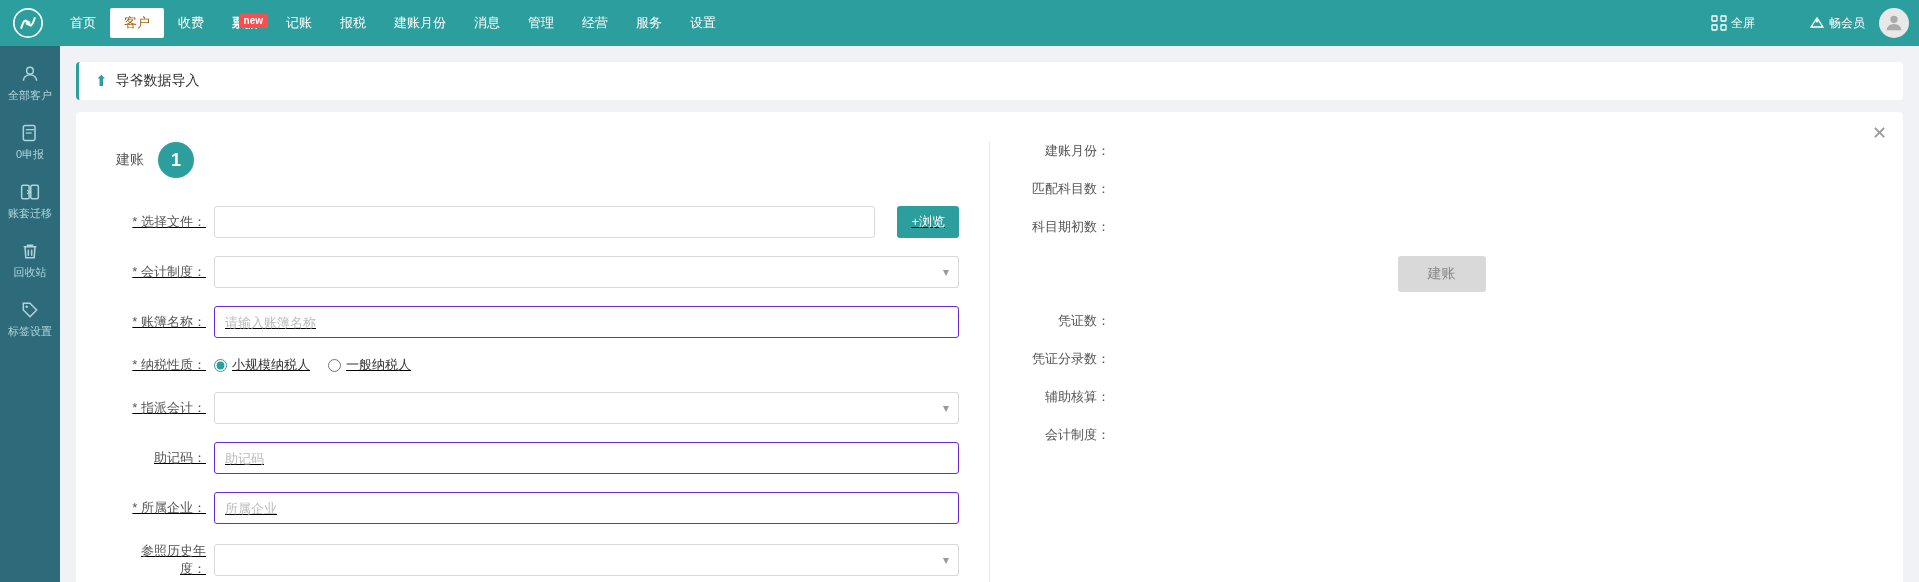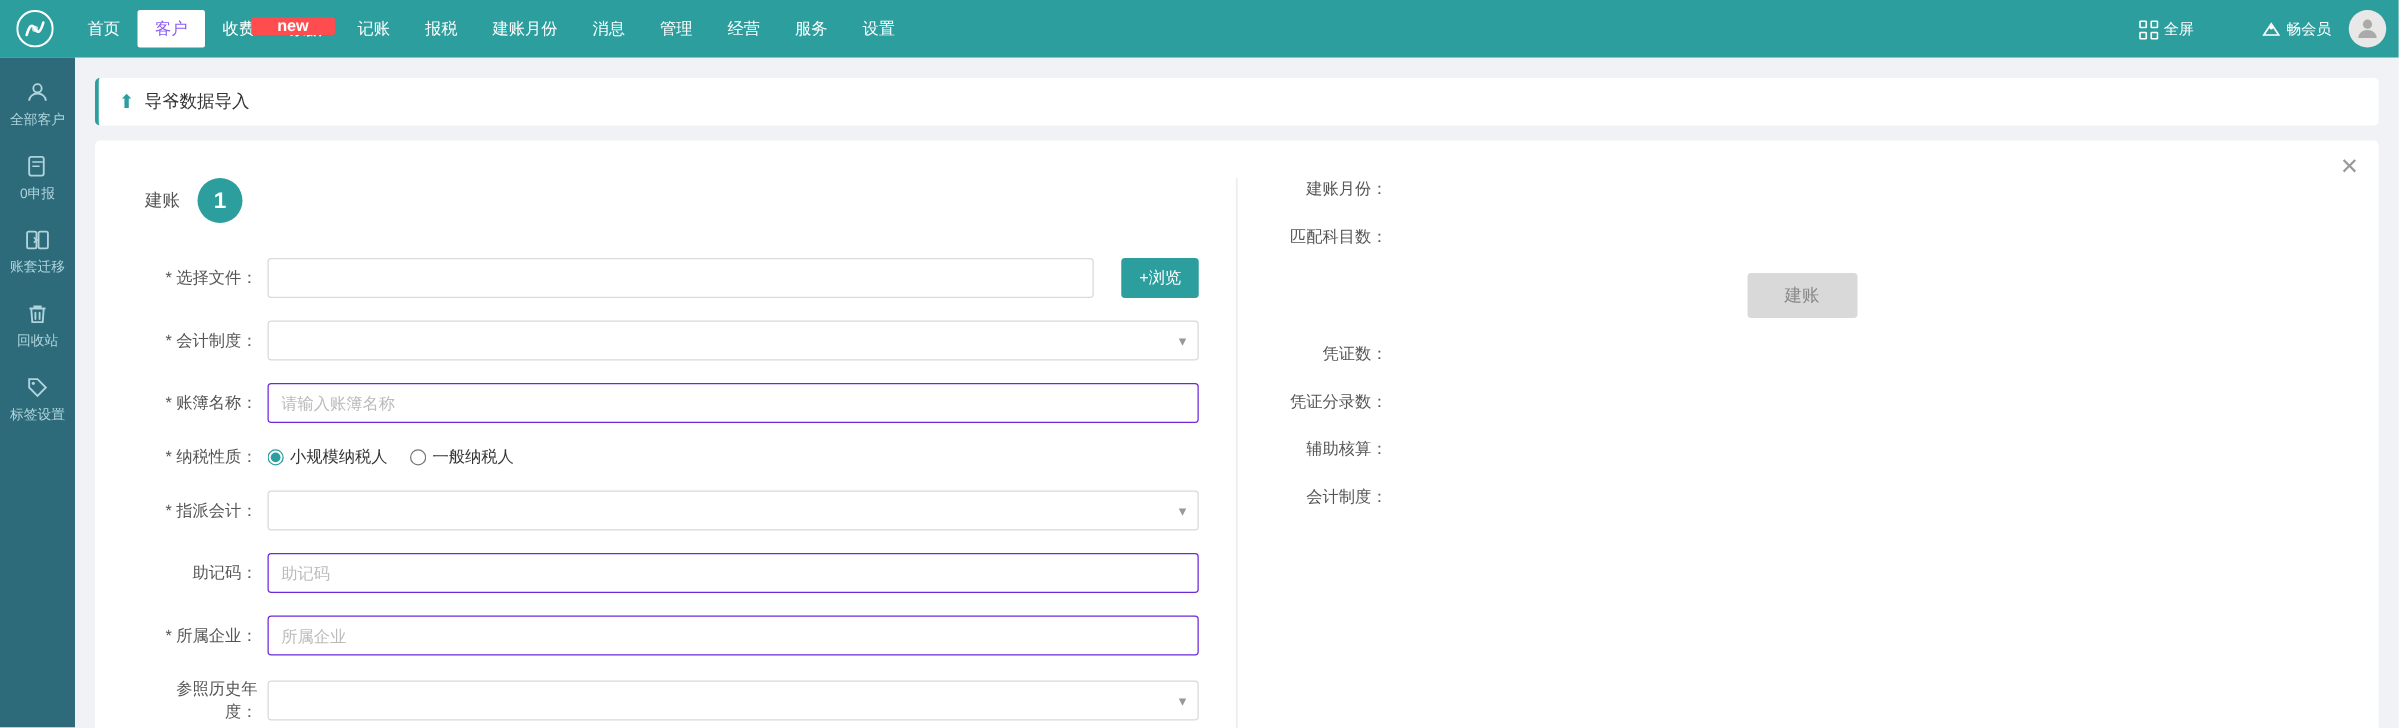"客户" .topnav-item.active { color: #8b5cf6 -> #a16207 }
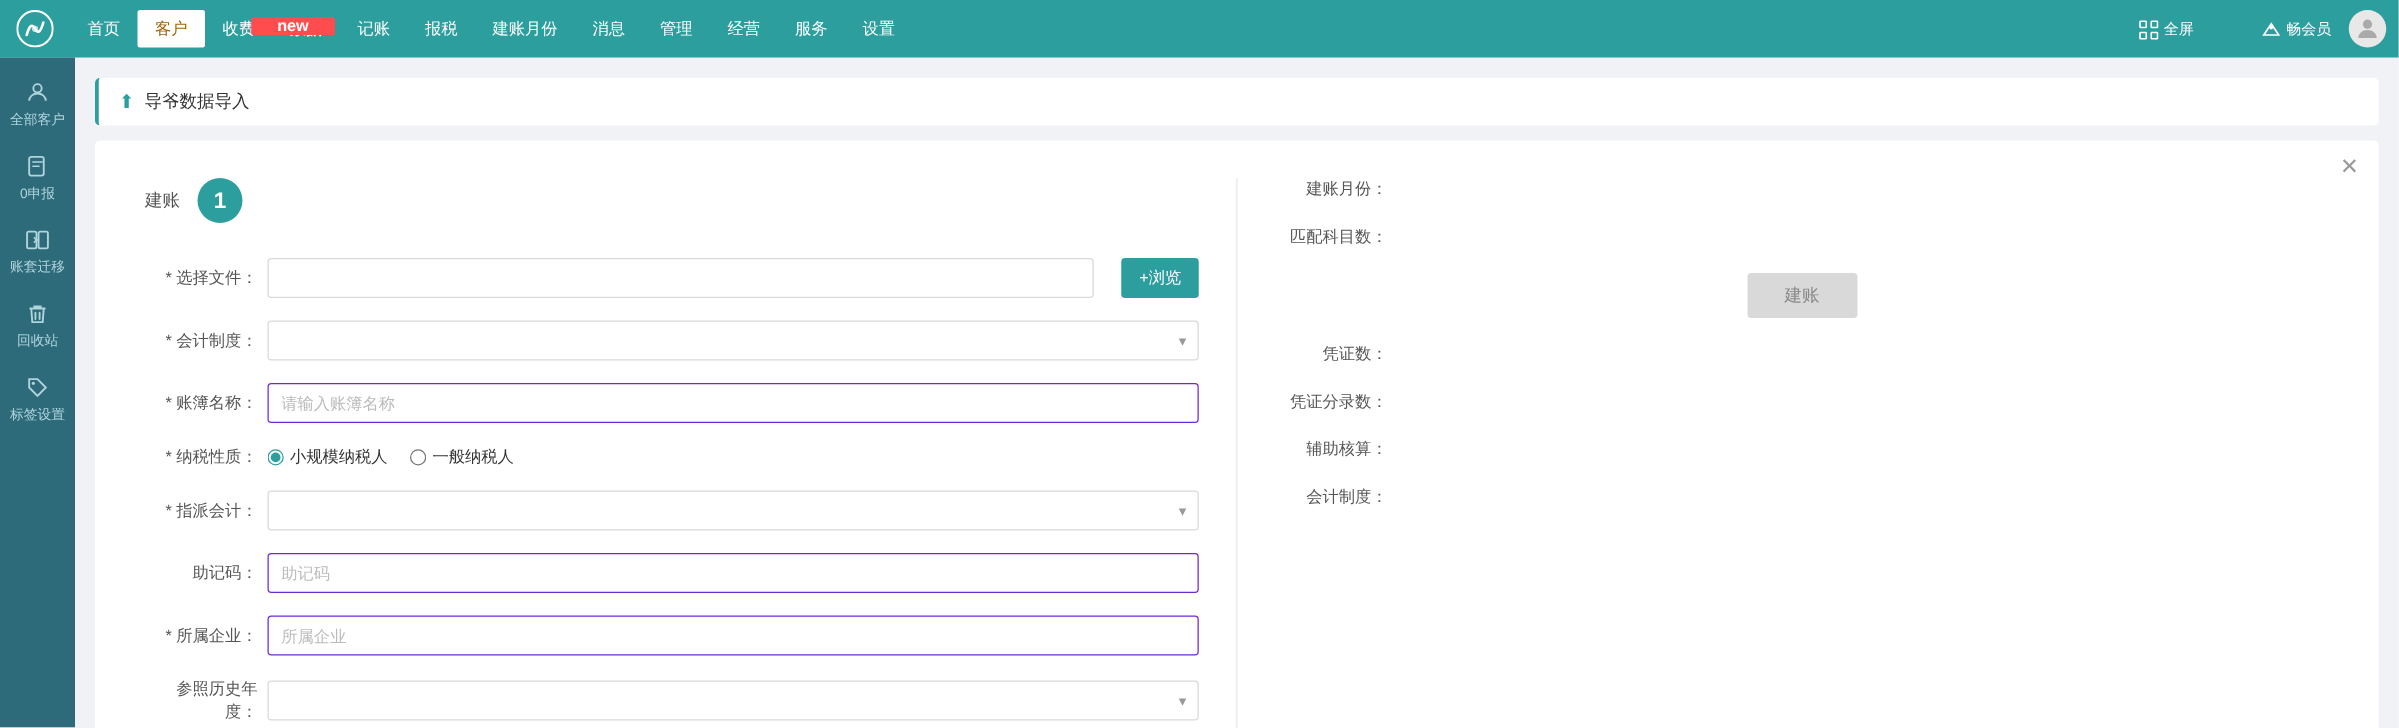"new" .topnav-item .new-badge { font-size: 13px -> 10px; padding: 0 21px -> 0 5px }
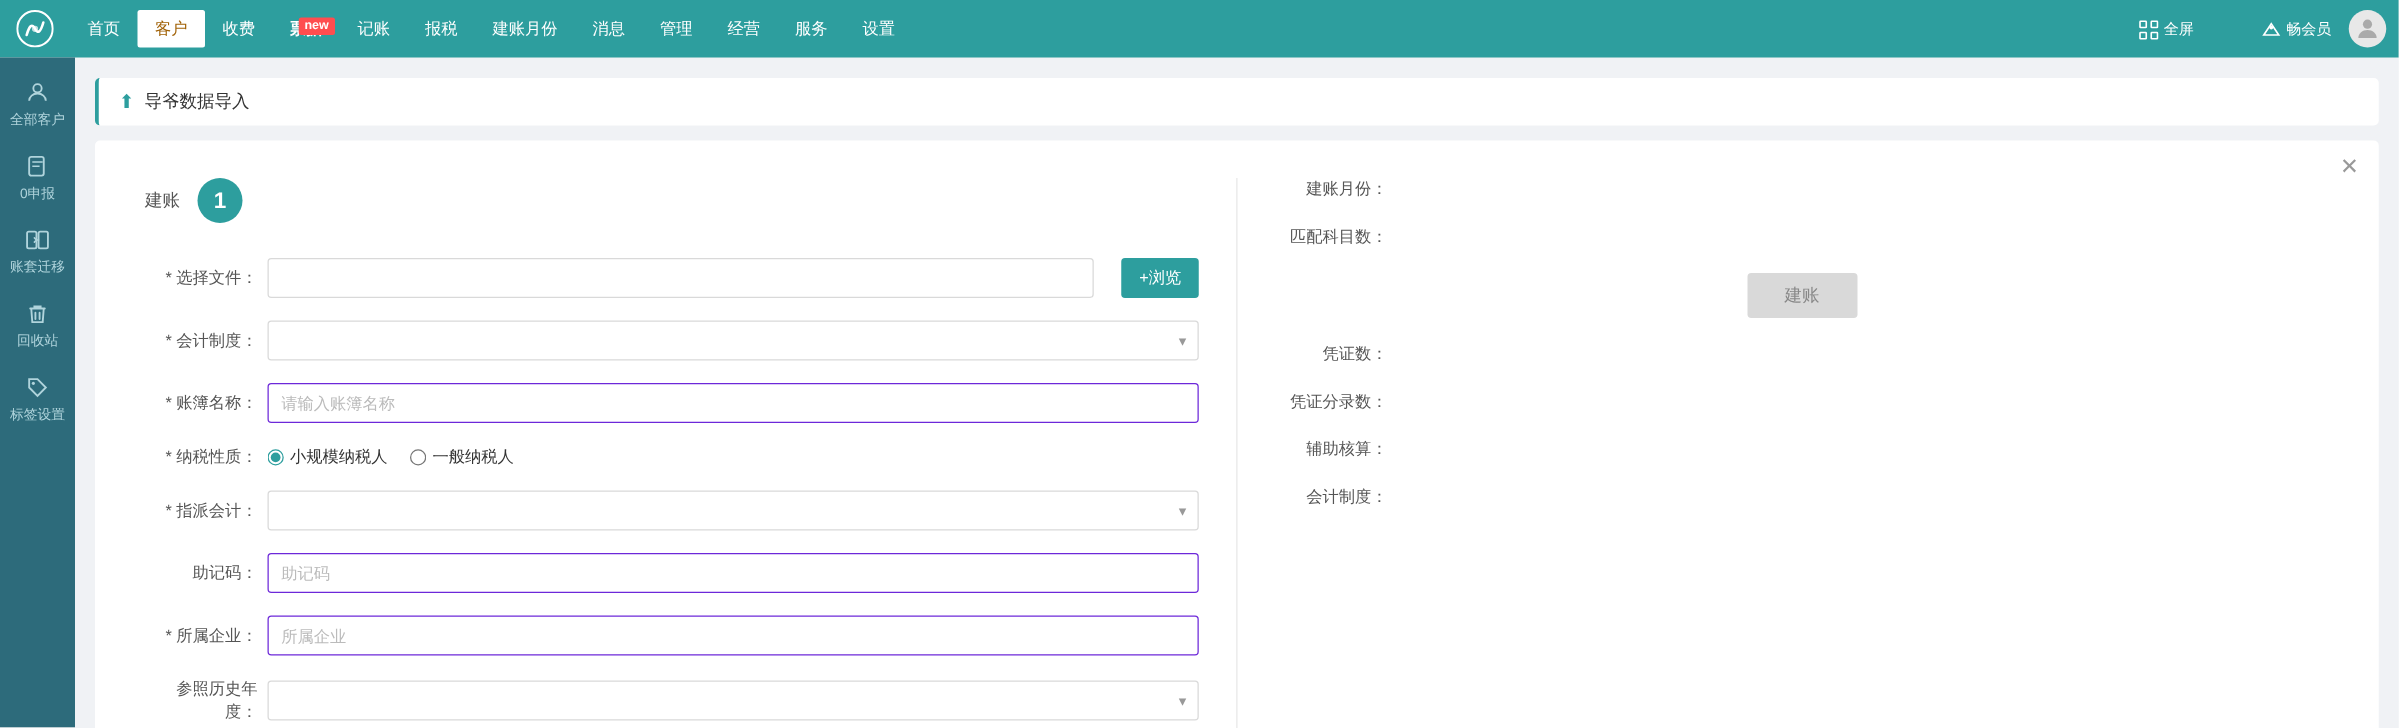"全屏" .topnav-right-item { align-items: flex-end -> center }
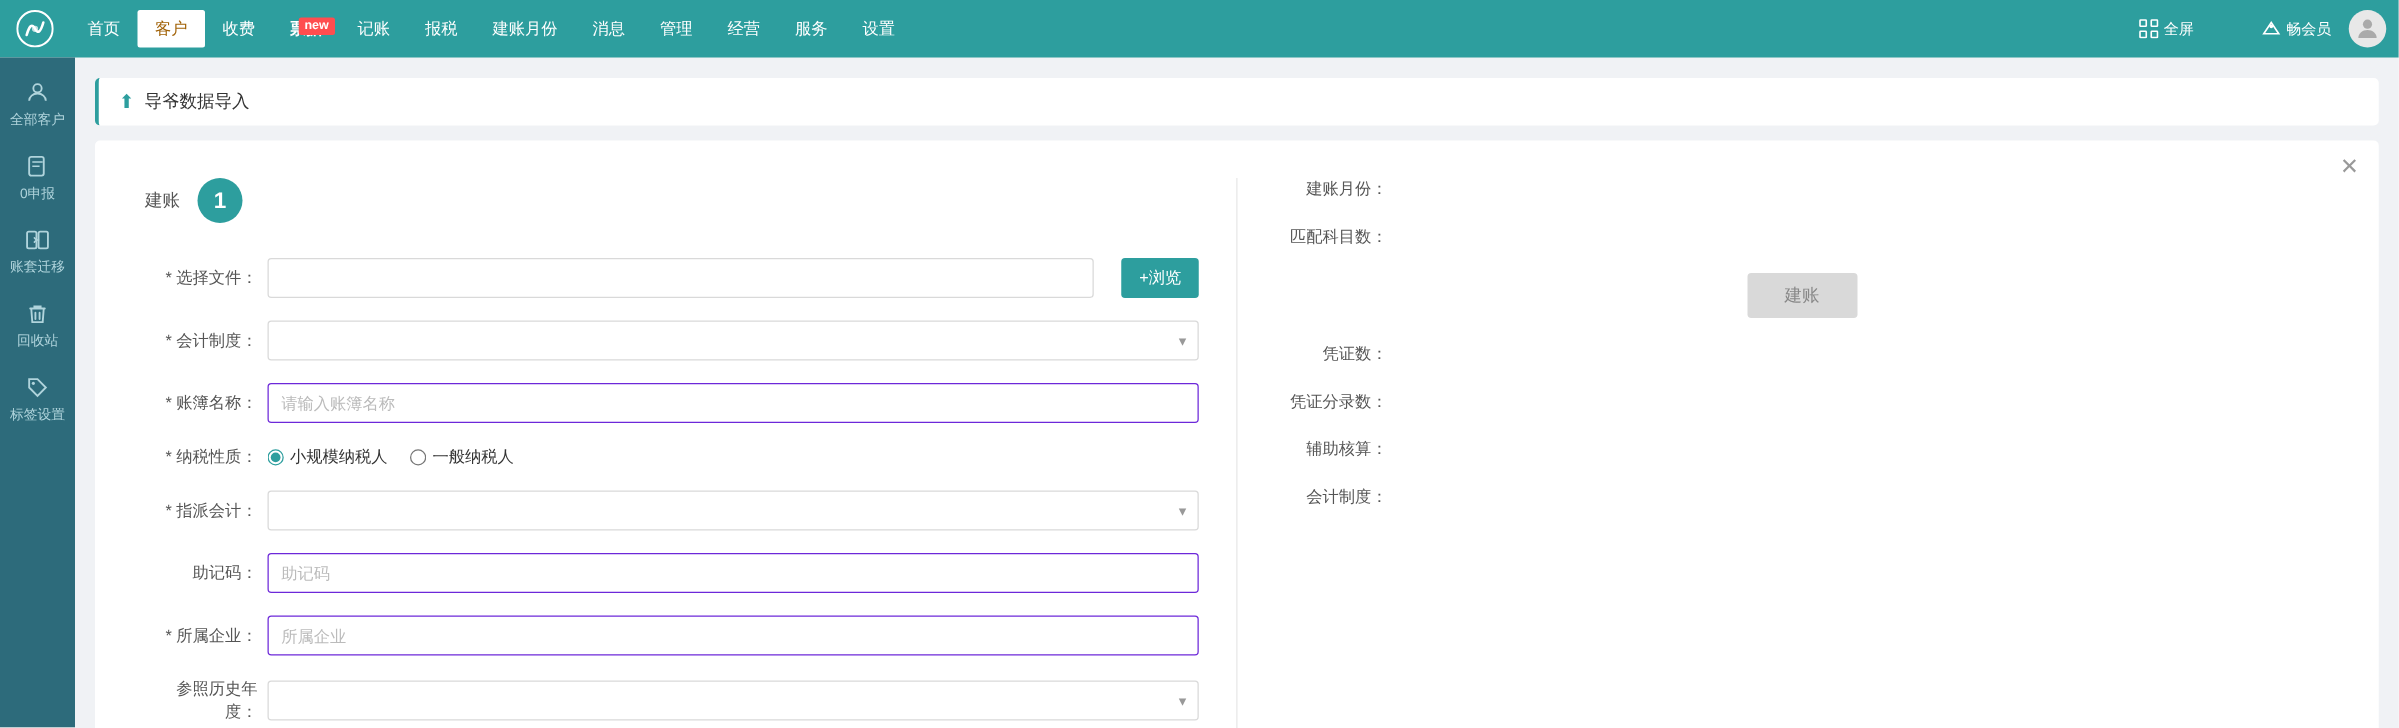"* 选择文件：" .form-row { text-decoration: none -> underline }
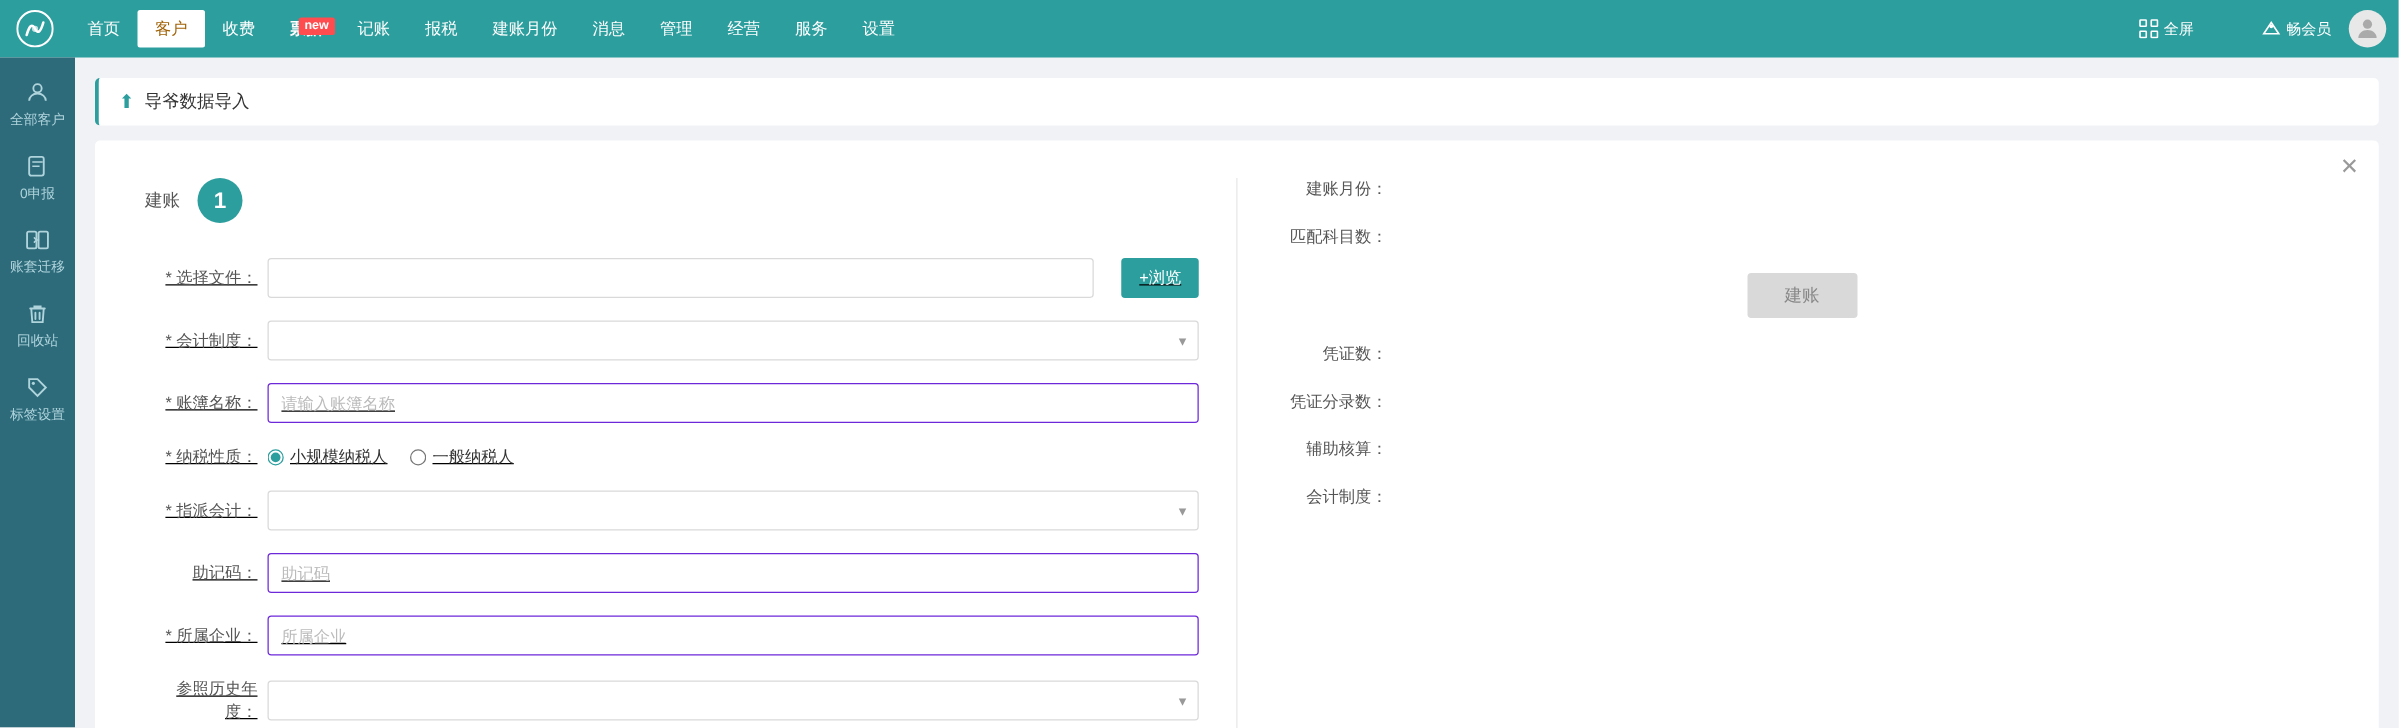"科目期初数：" div.right-form-row { html: none -> <div> <span>科目期初数：</span> <span></span> </div> }
